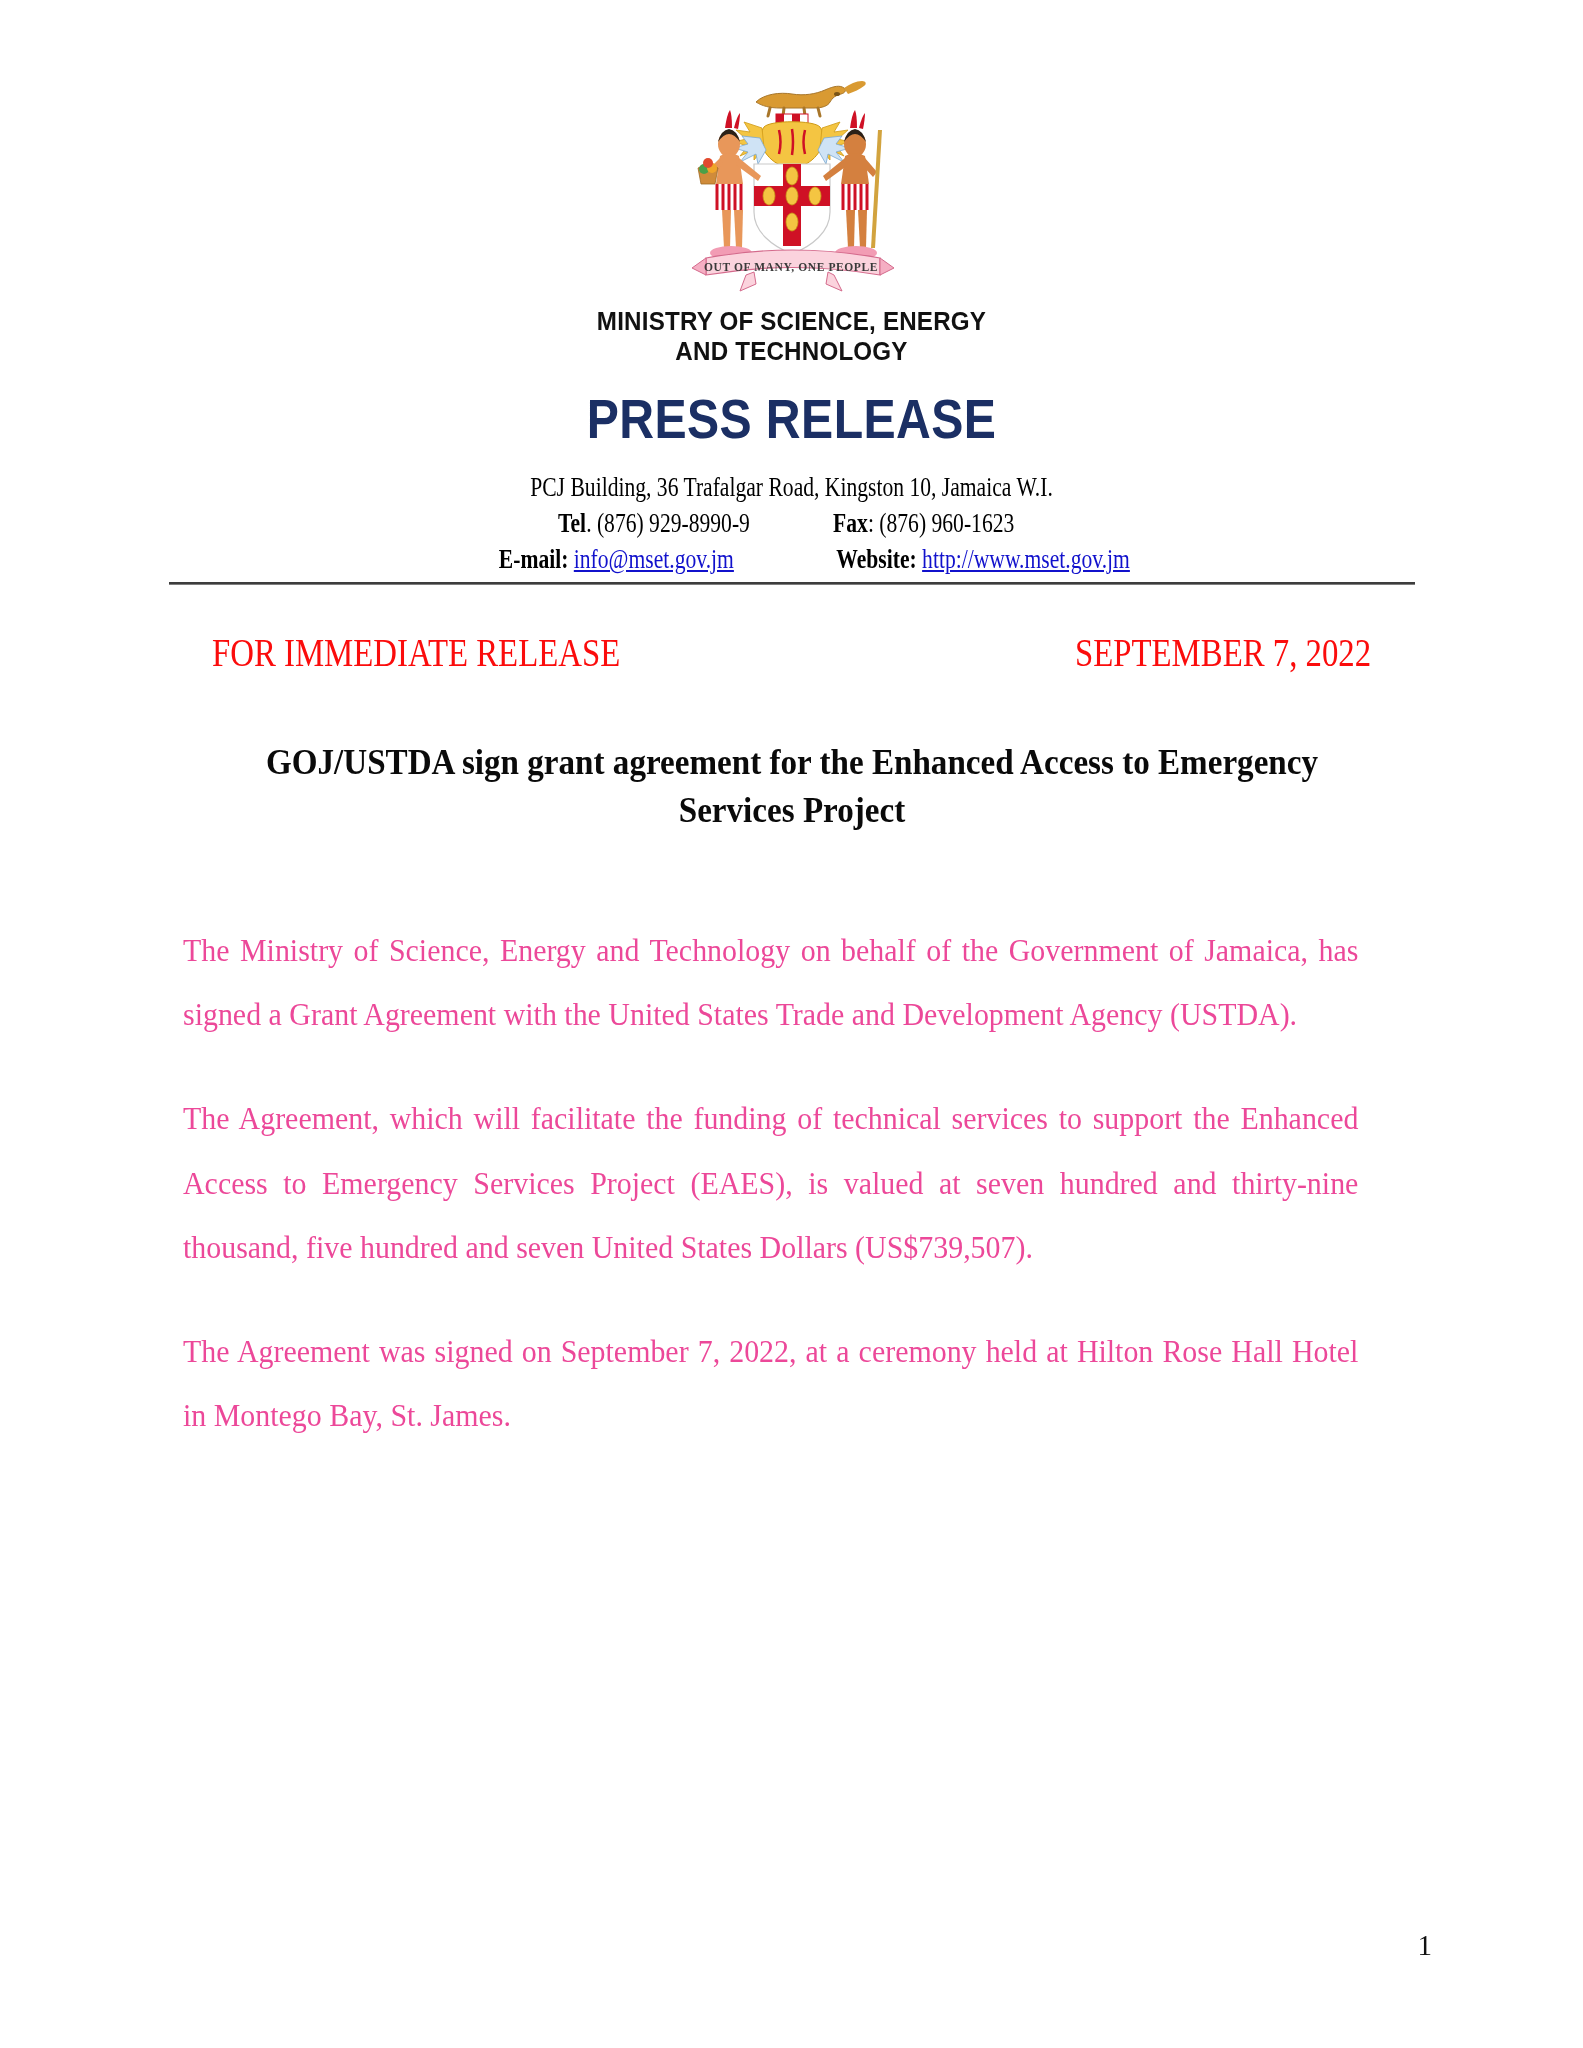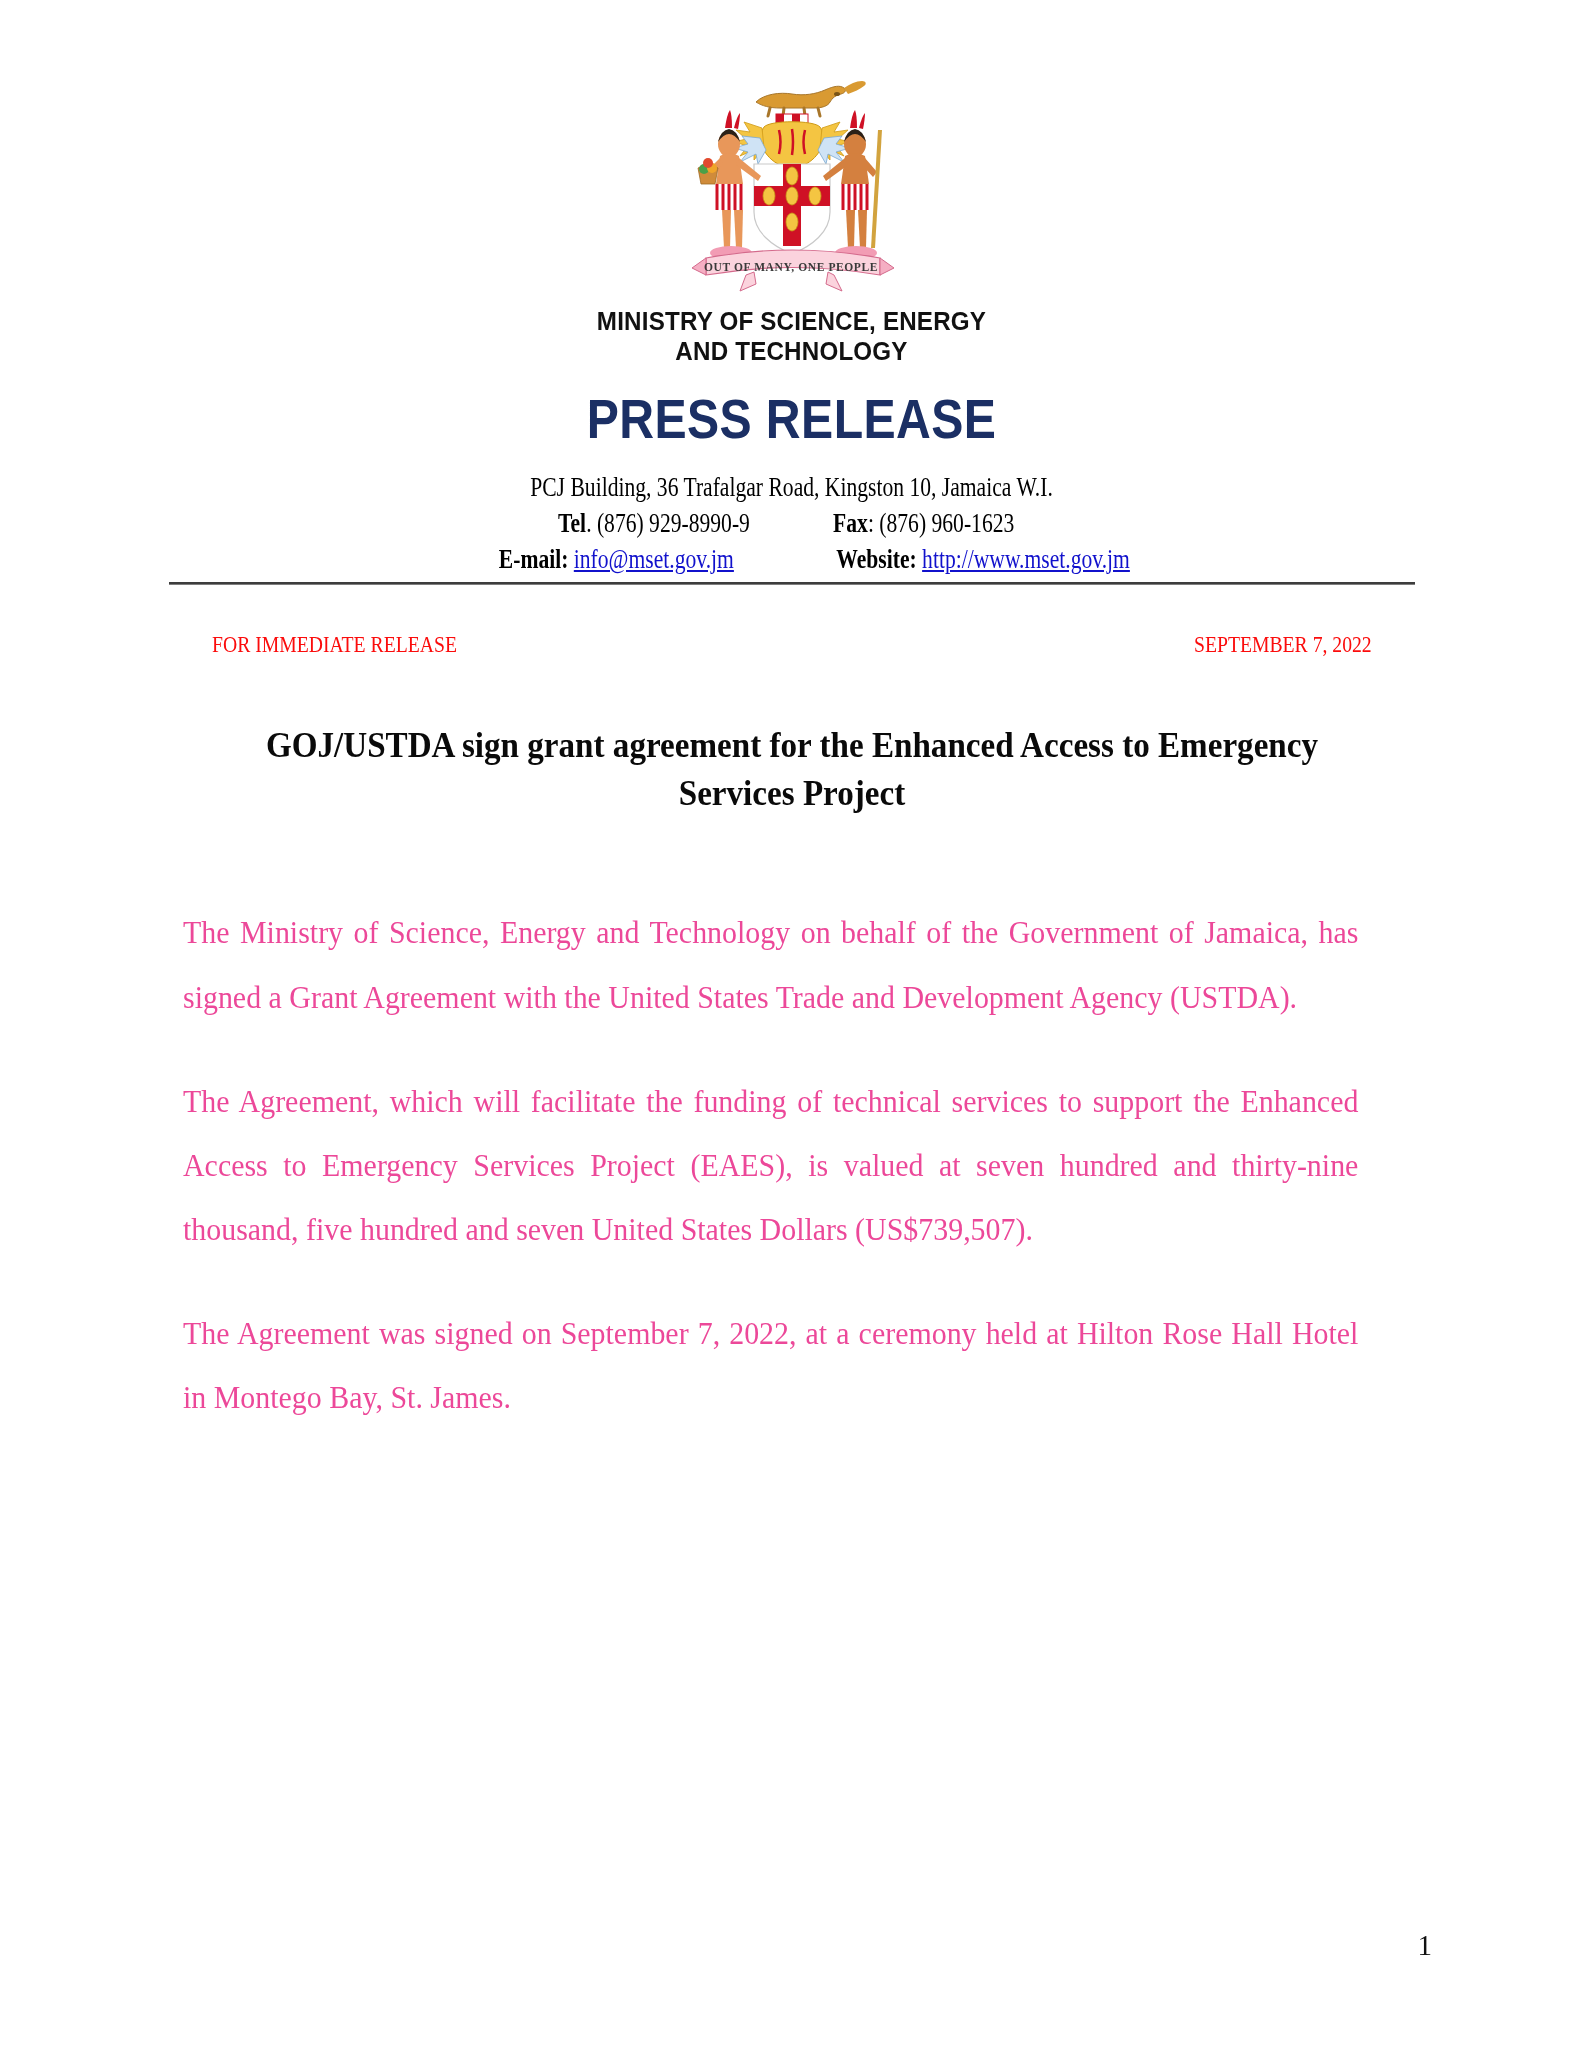"FOR IMMEDIATE RELEASE" .release-line { font-size: 24px -> 40px }
